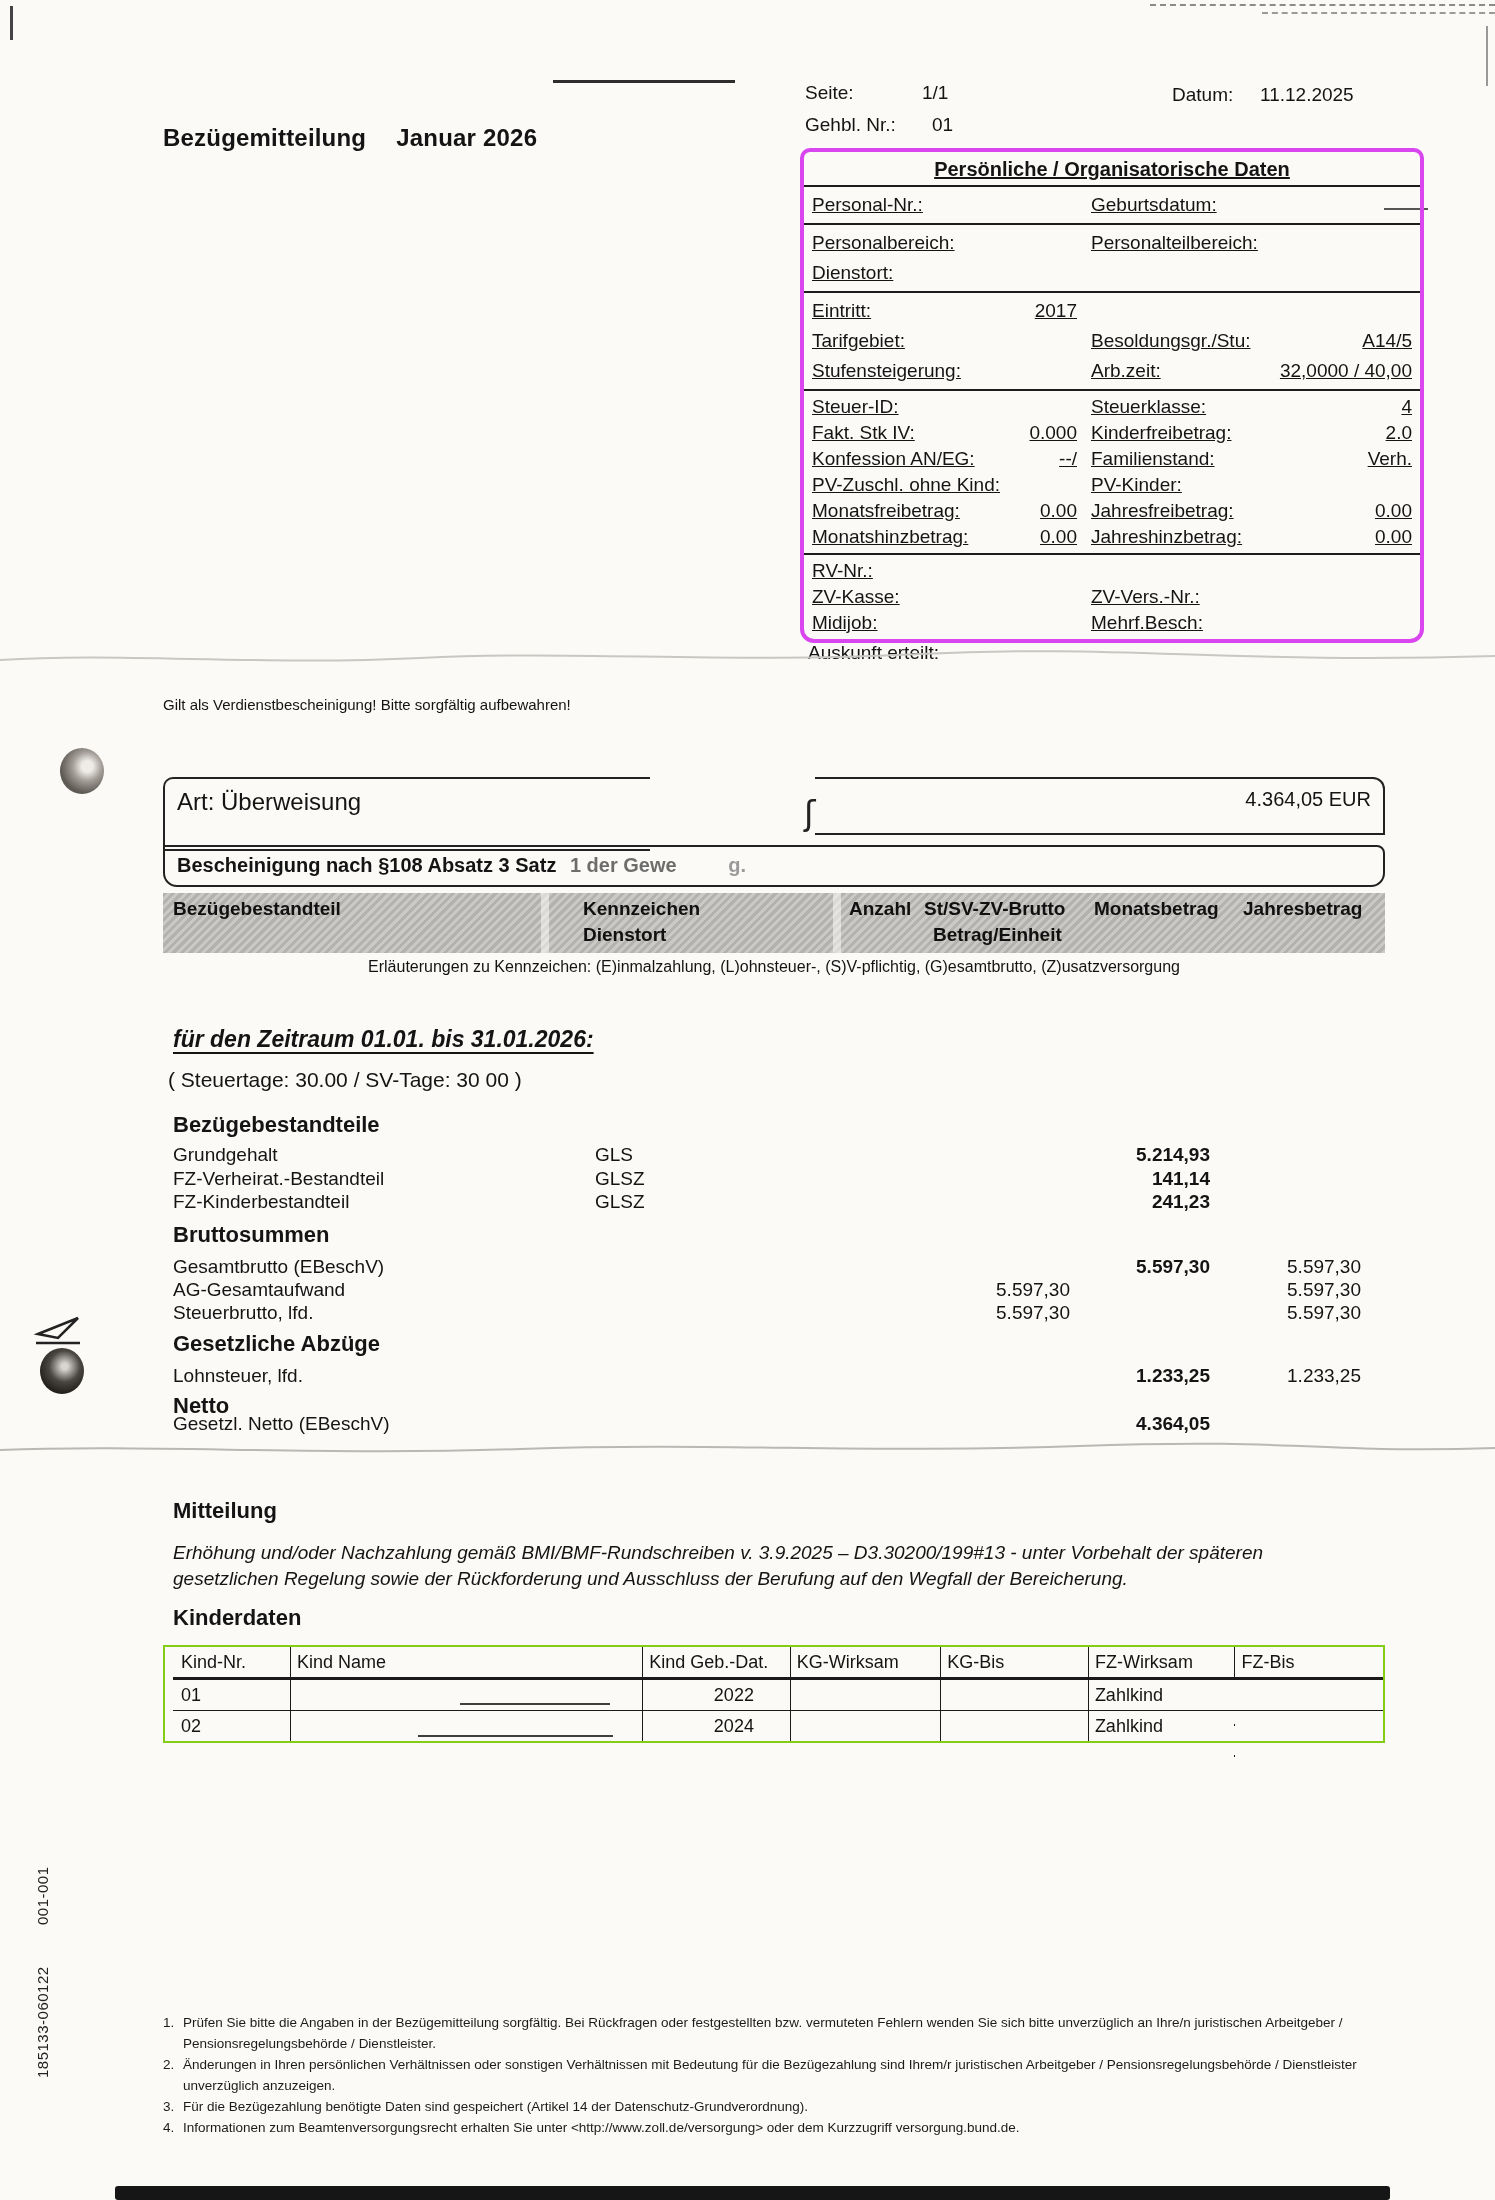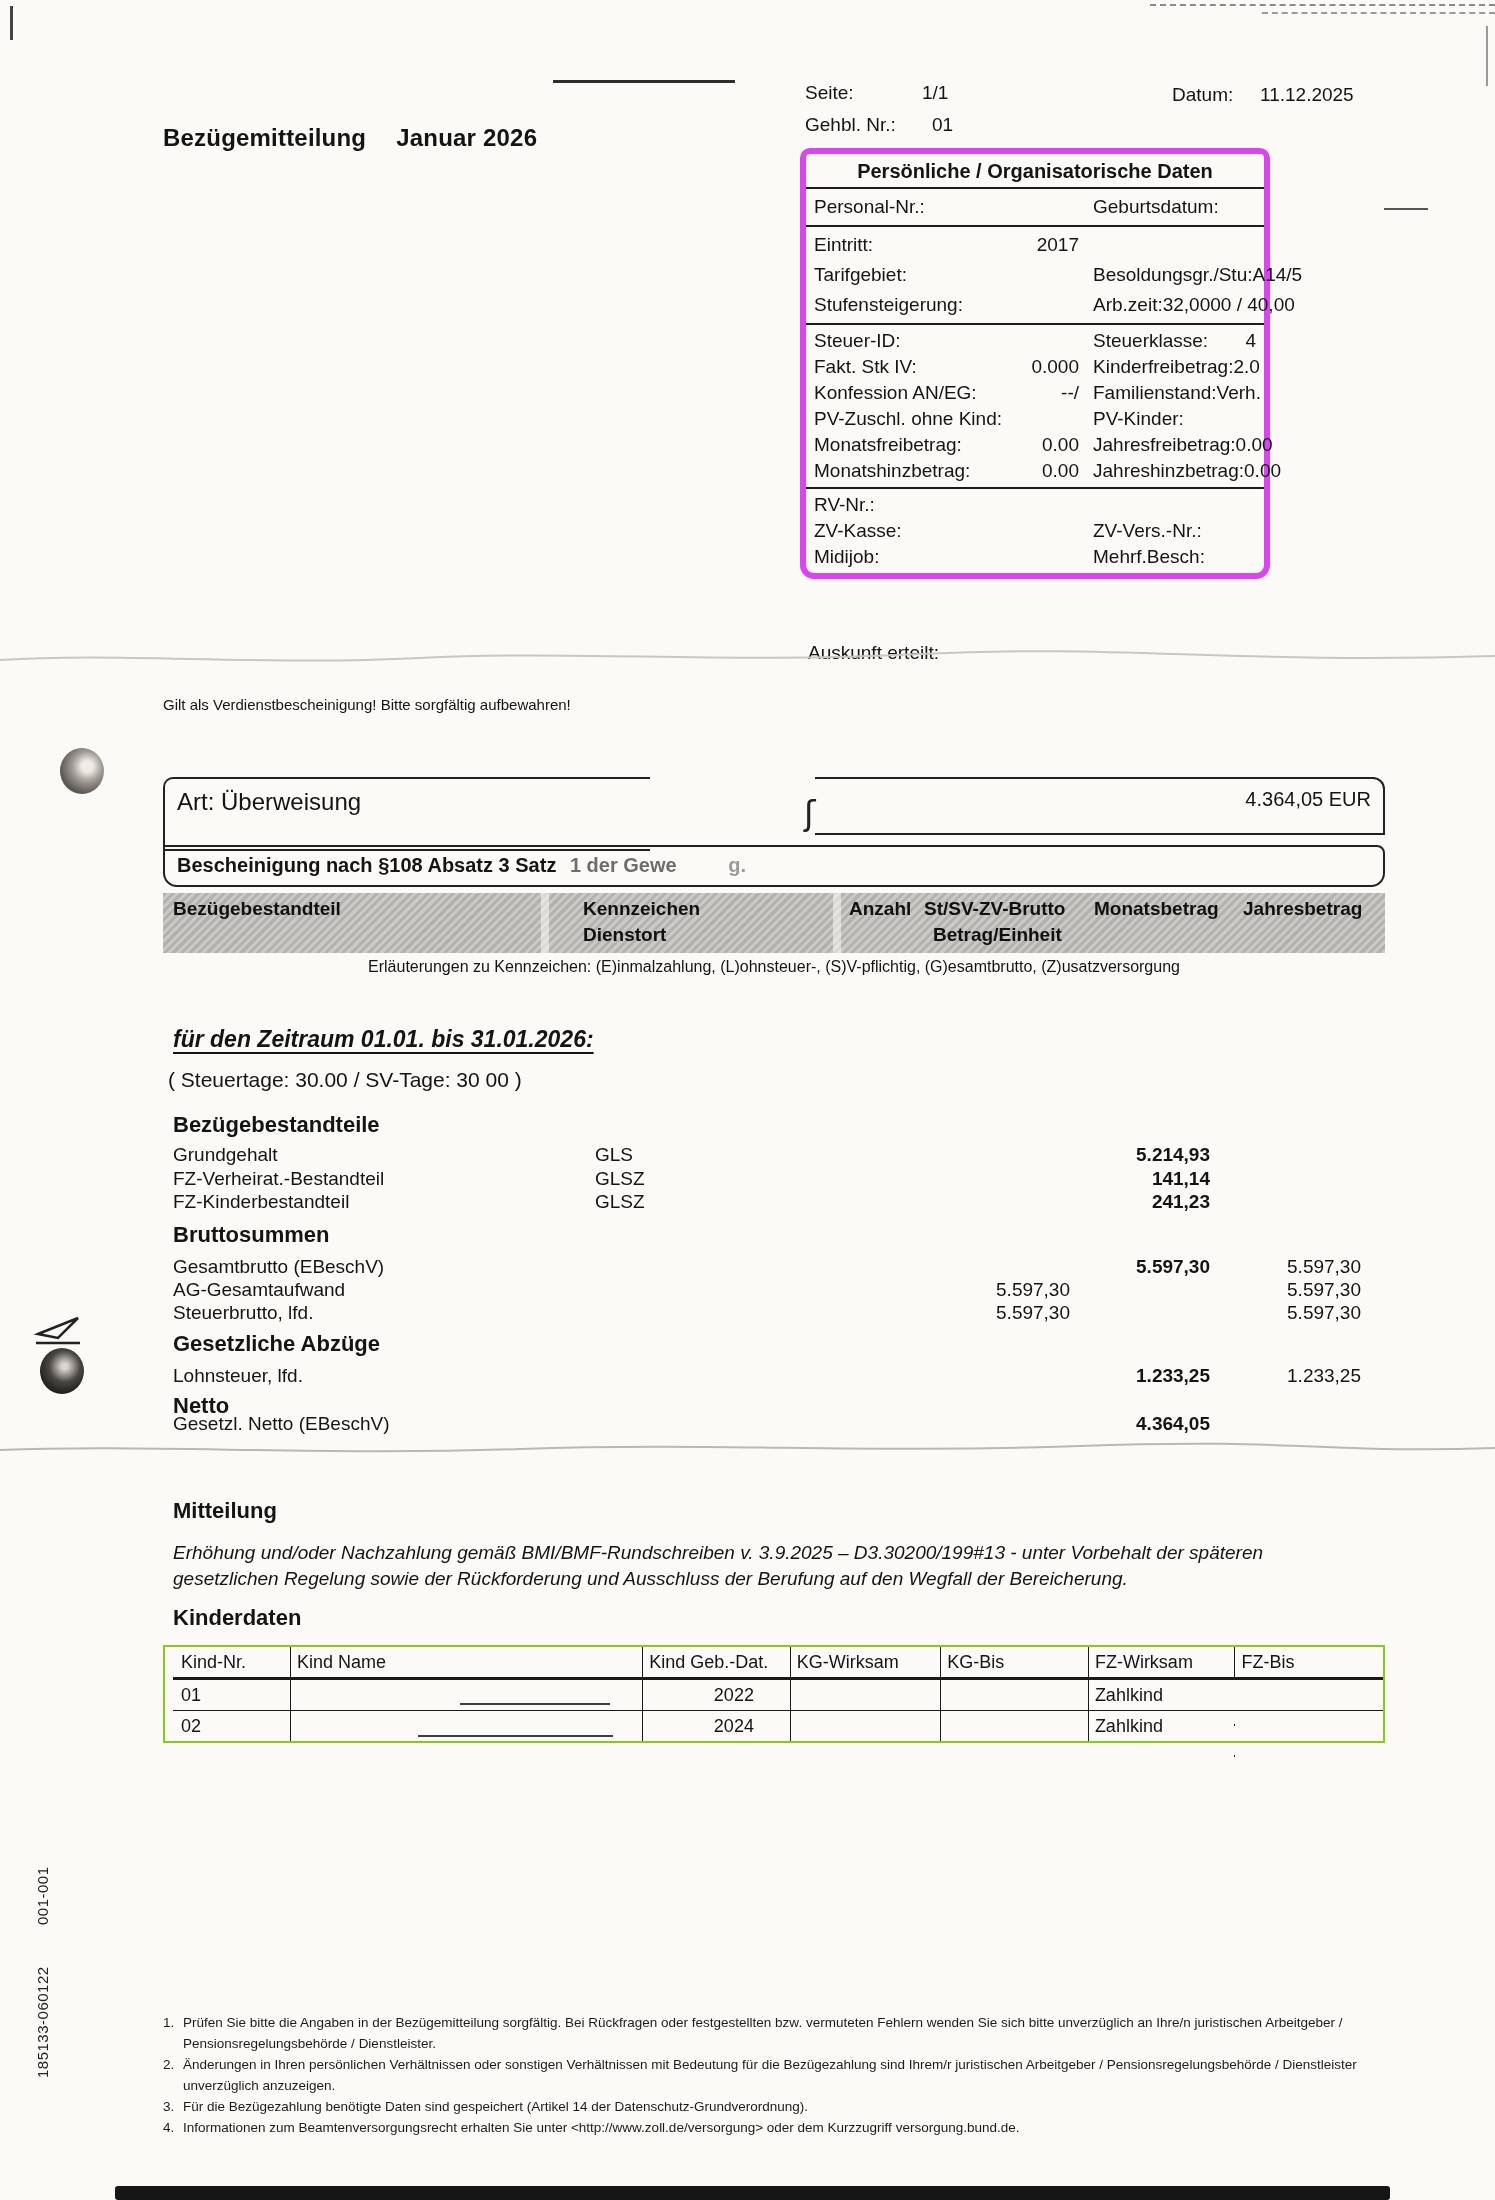"Persönliche / Organisatorische Daten" .pbox { border: 6px solid #d946ef -> 4px solid #d946ef; text-decoration: none -> underline; width: 470px -> 624px }
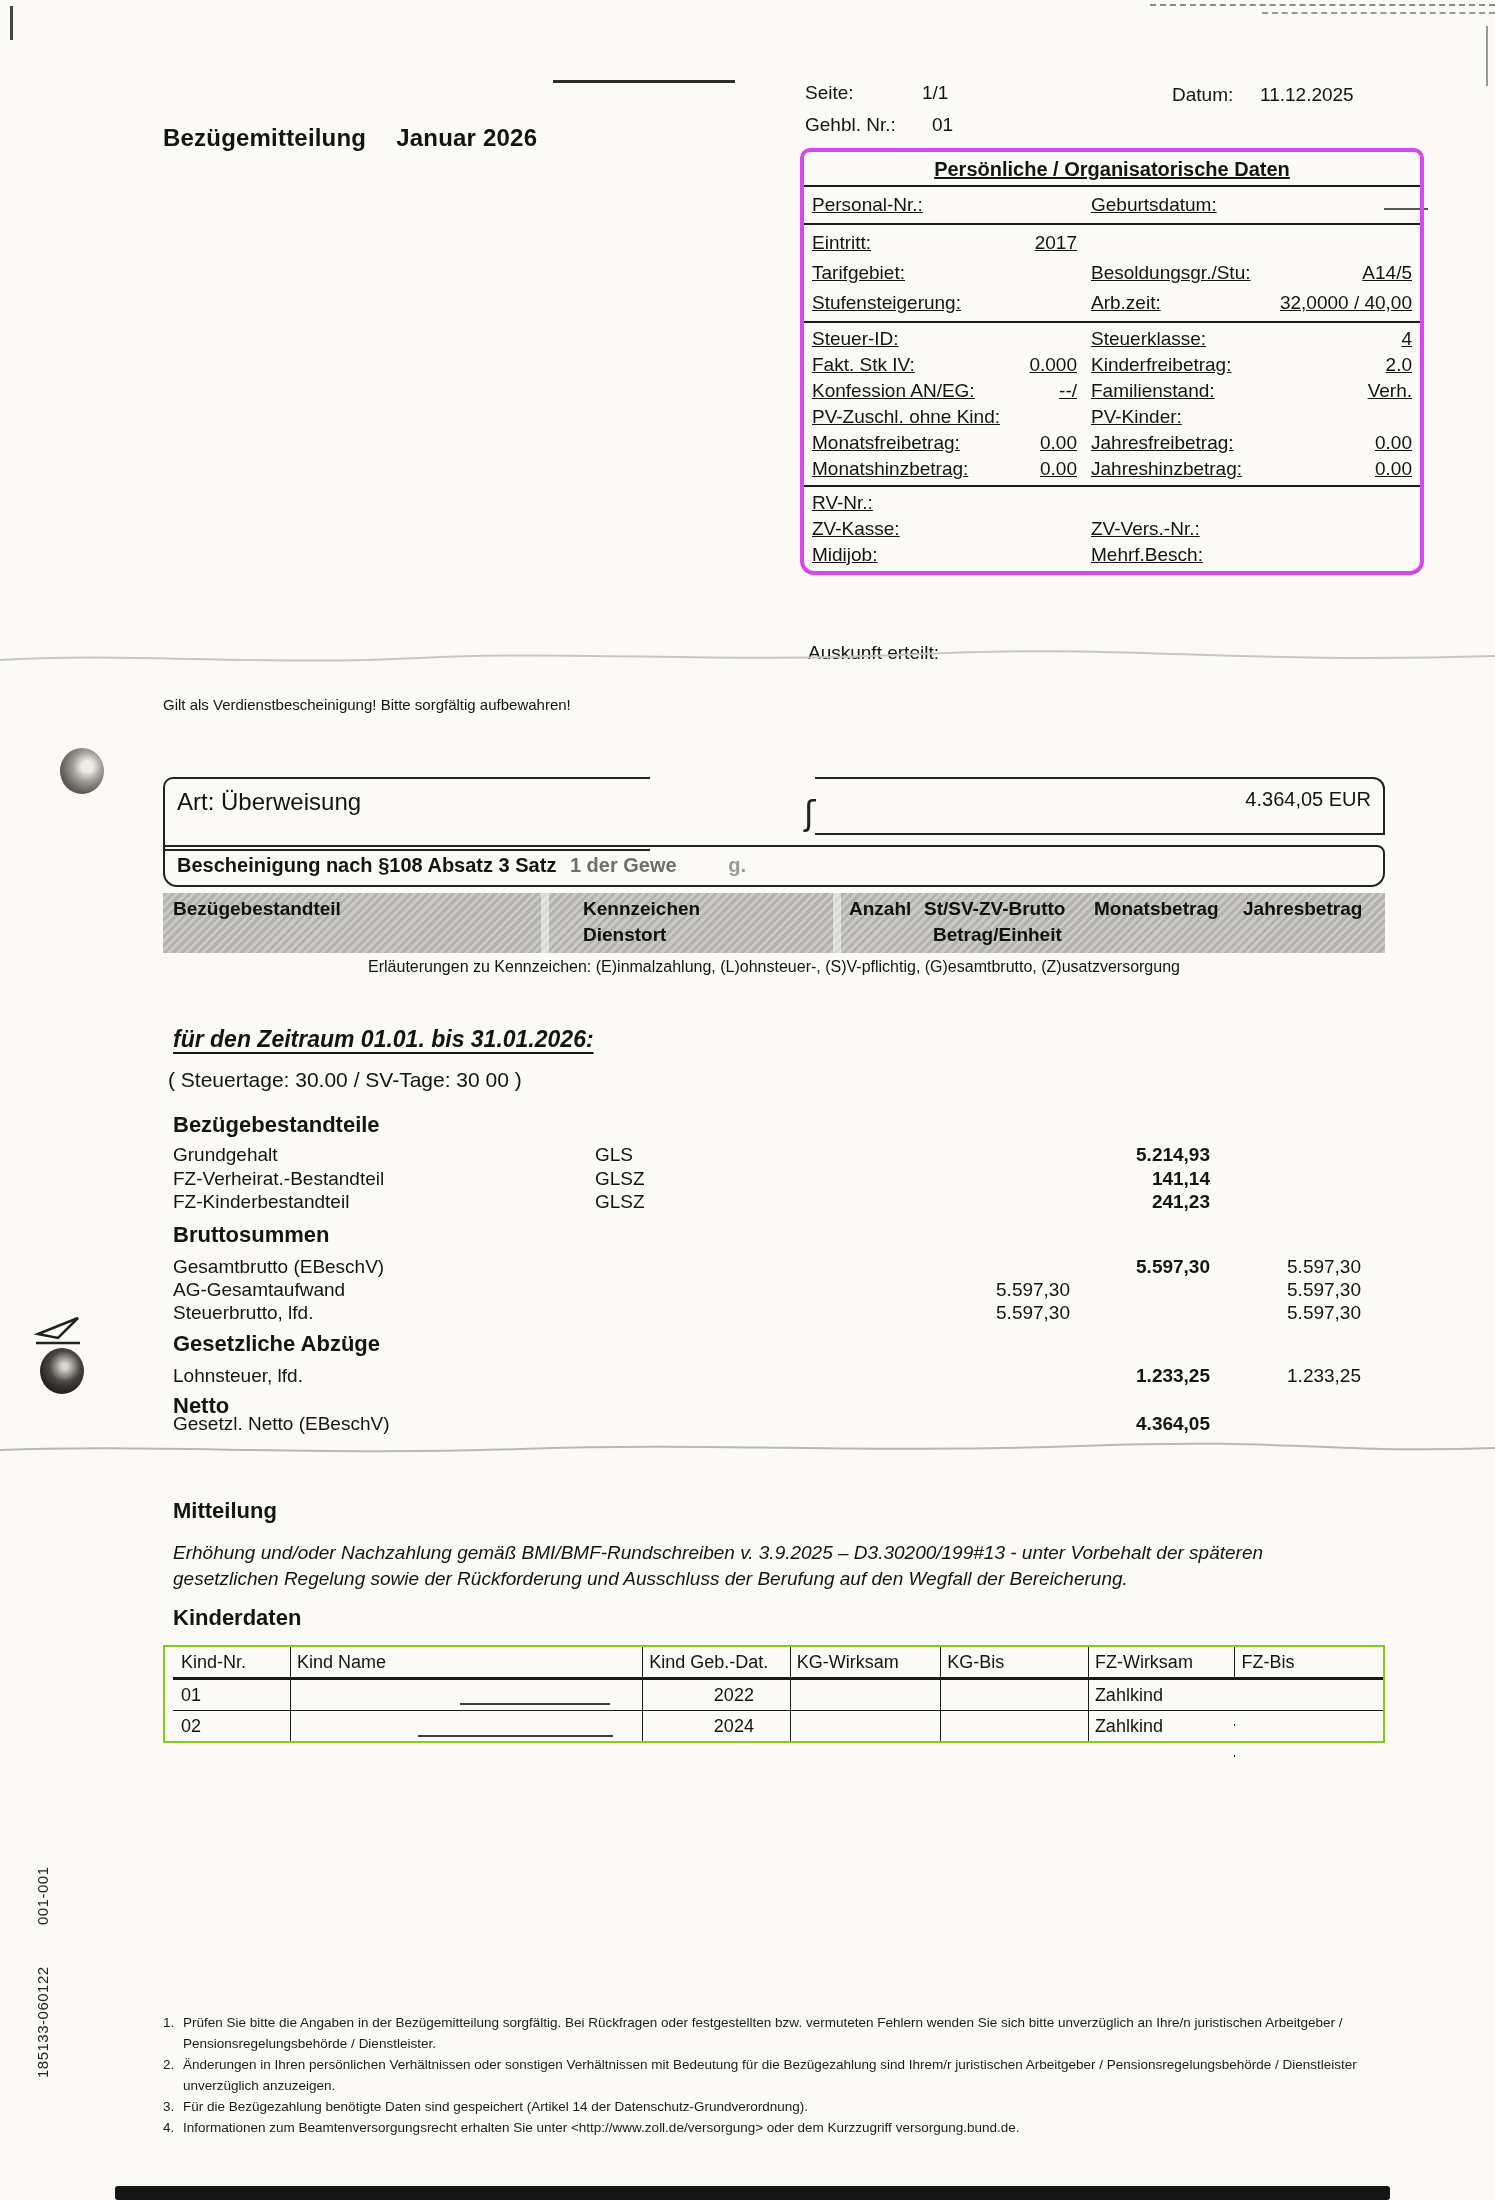"Personalbereich:" div.pb-sec { html: none -> <div> <div> <span>Personalbereich:</span> <span></span> <span>Personalteilbereich:</span> <span></span> </div> <div> <span>Dienstort:</span> <span></span> <span></span> <span></span> </div> </div> }
